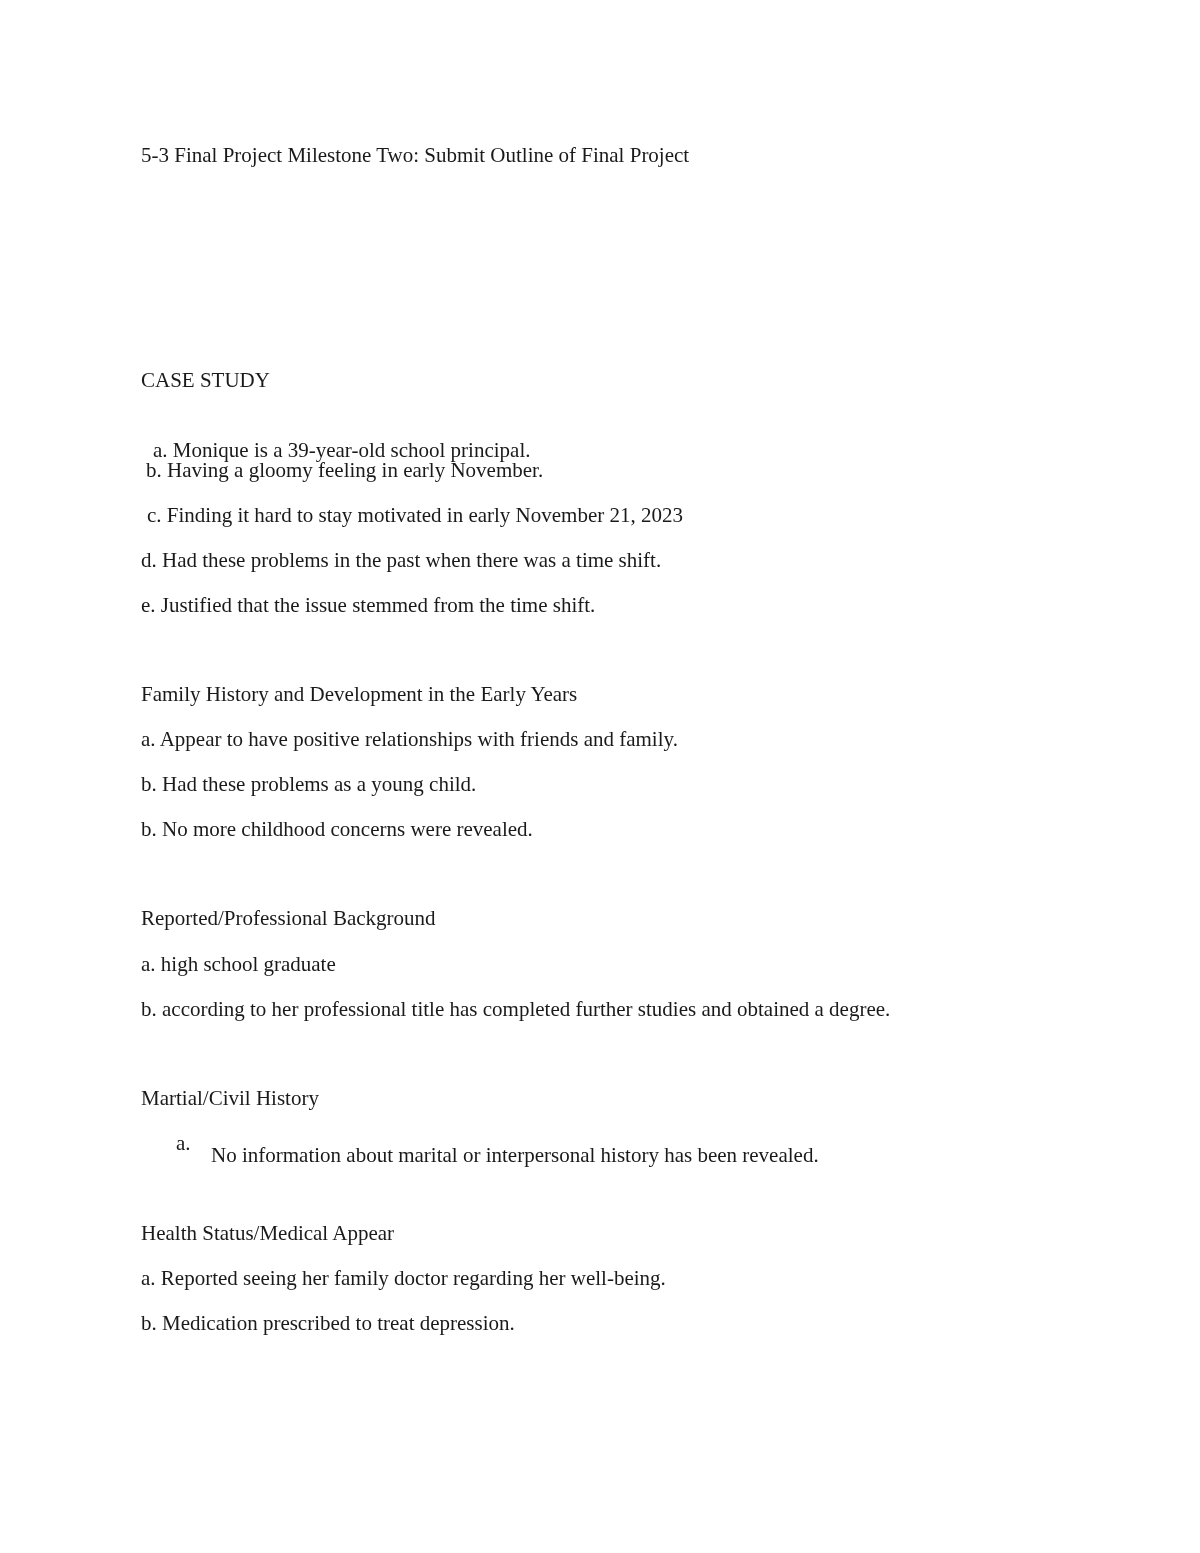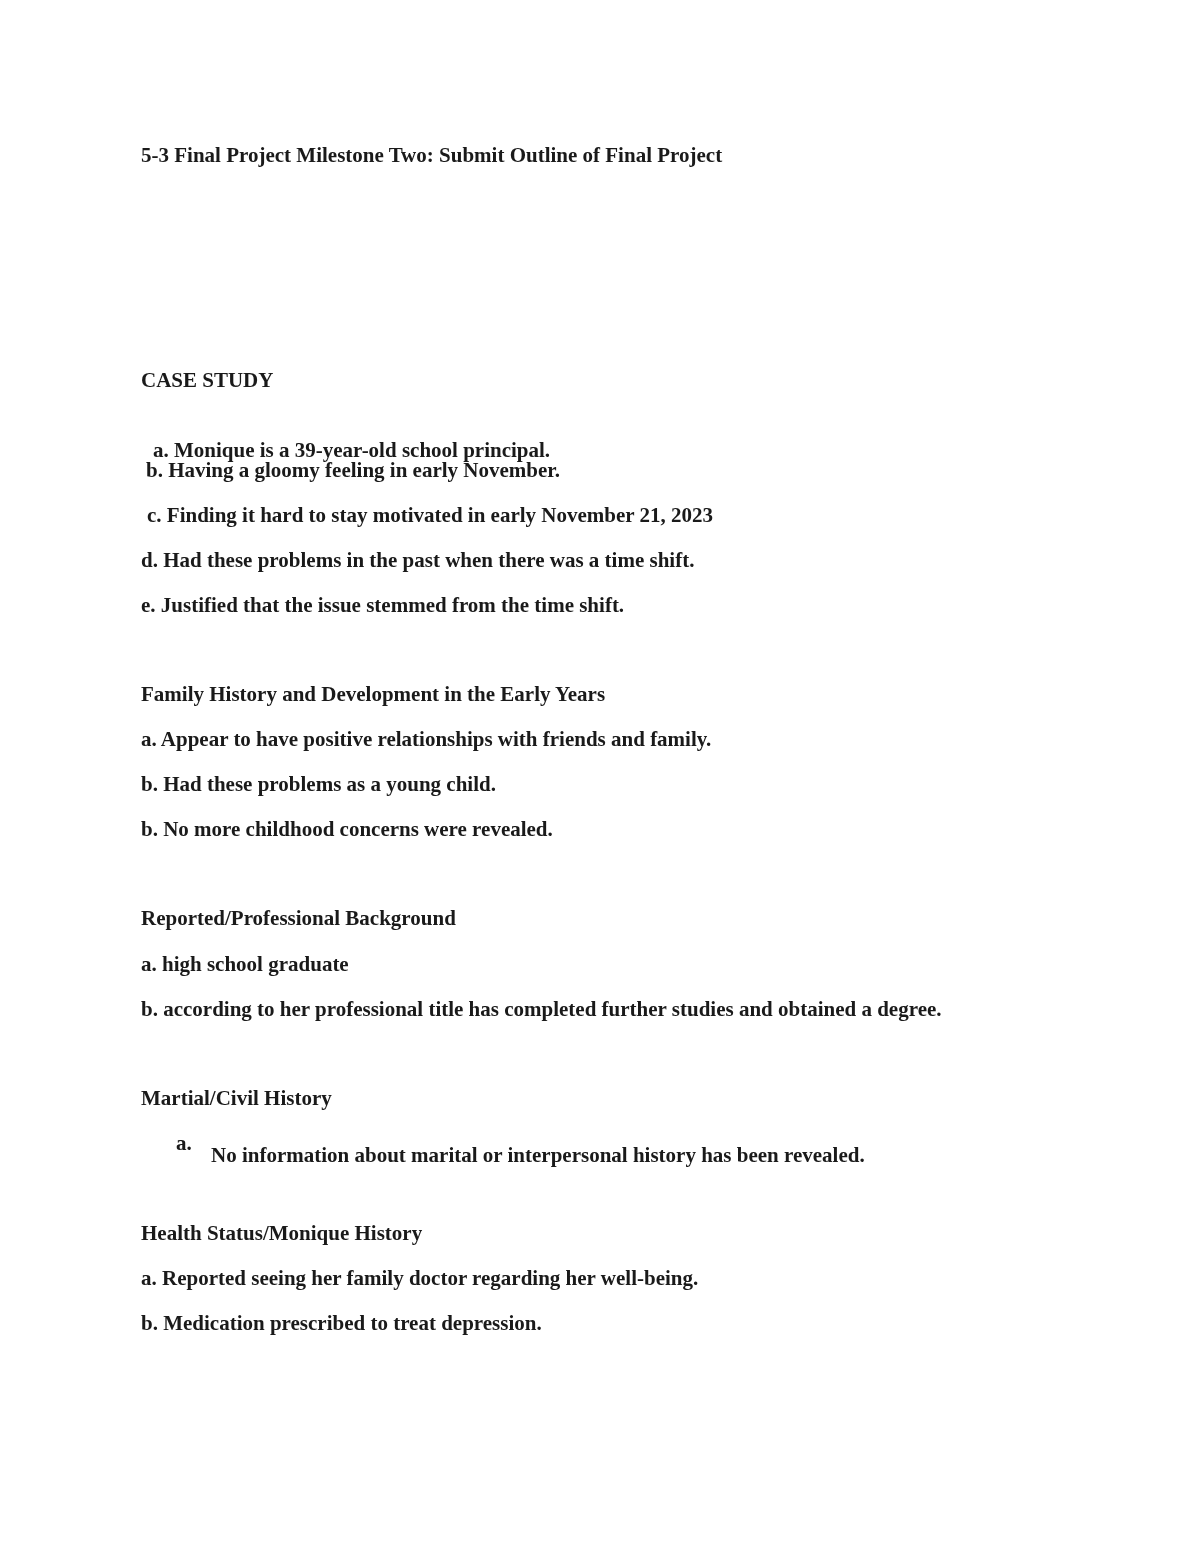"5-3 Final Project Milestone Two:" .line { font-weight: bold -> none }
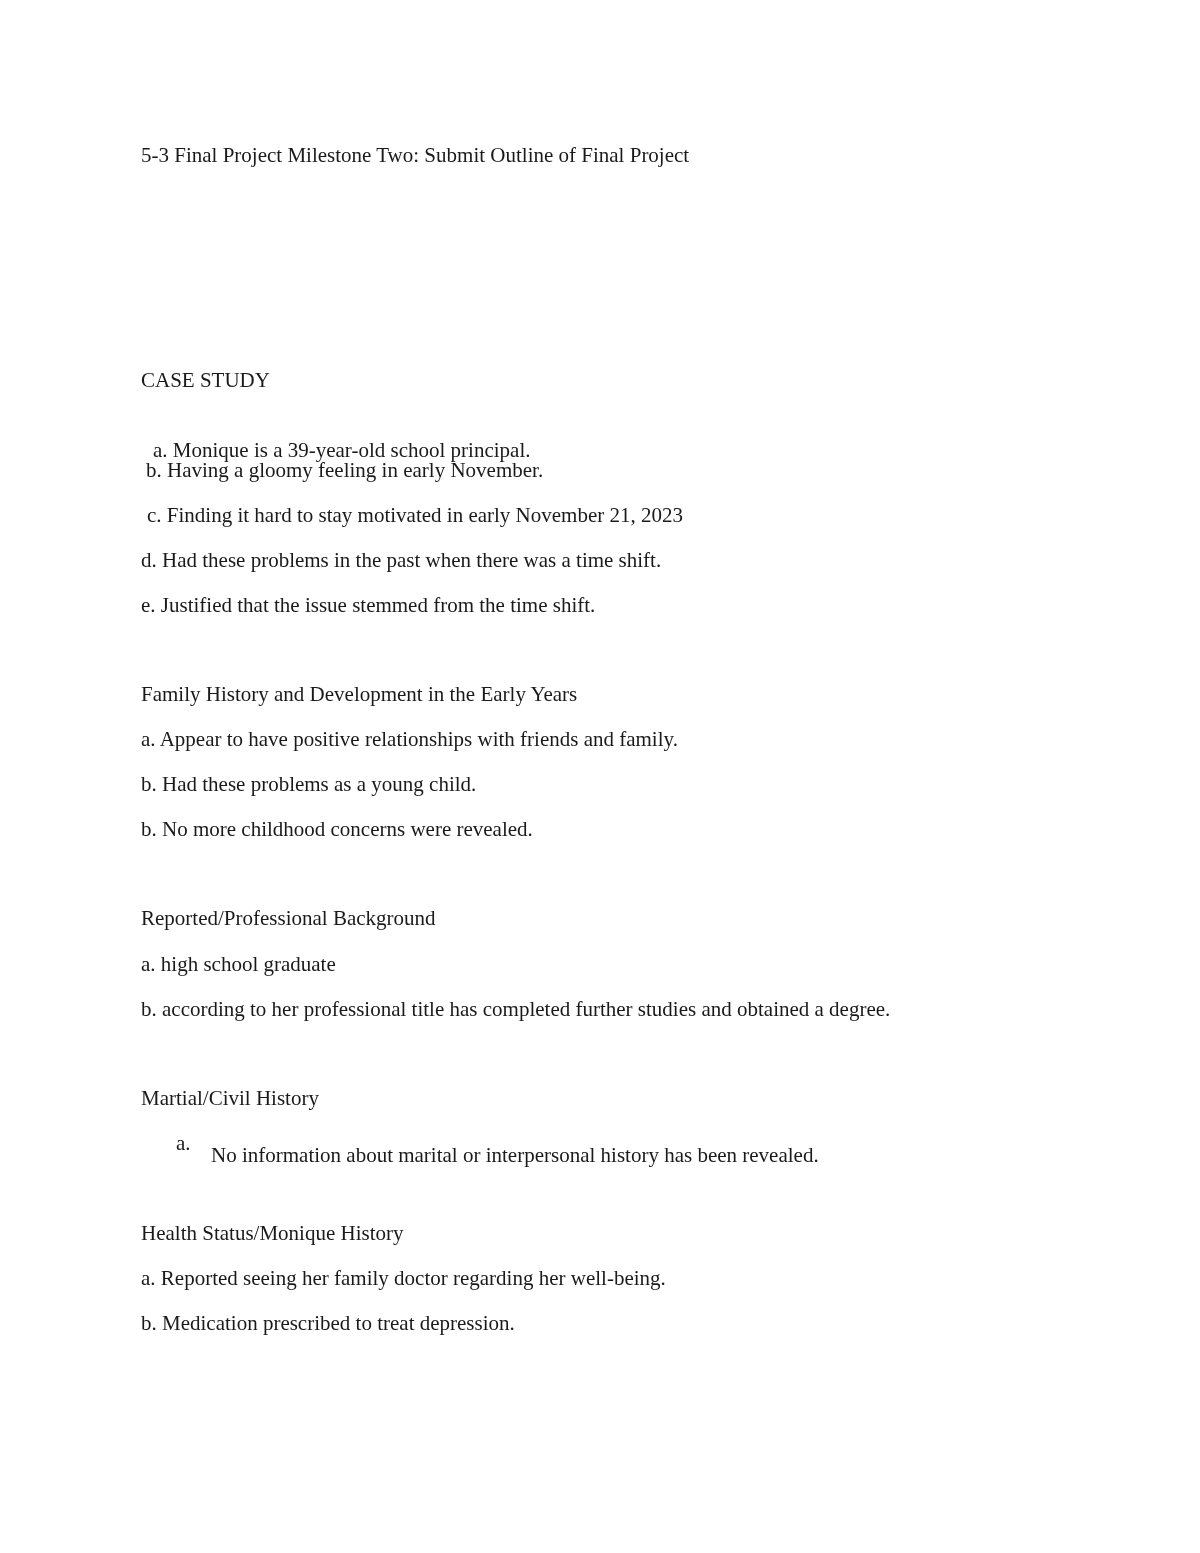"Health Status/Monique History" div.line { text: Status/Monique History -> Status/Medical Appear }
